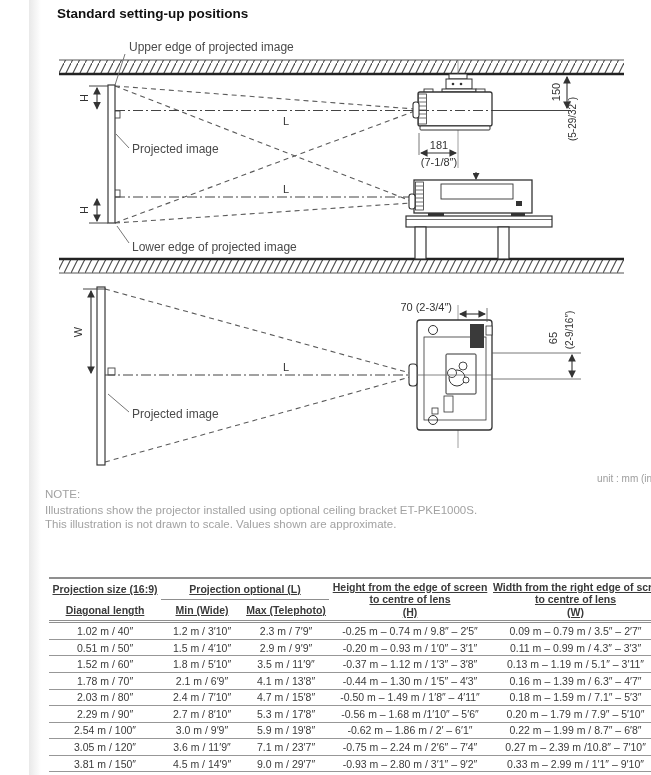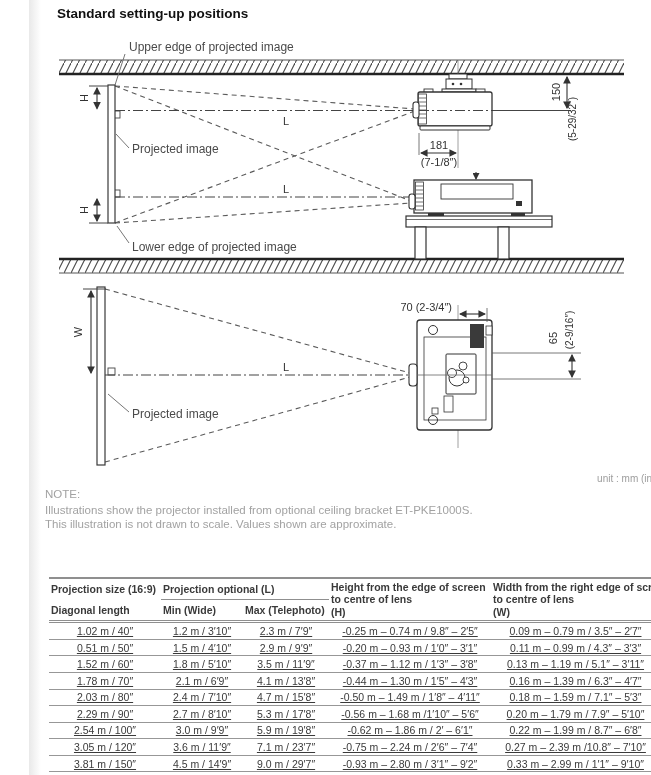"Illustrations show the projector" div { text: from -> using }
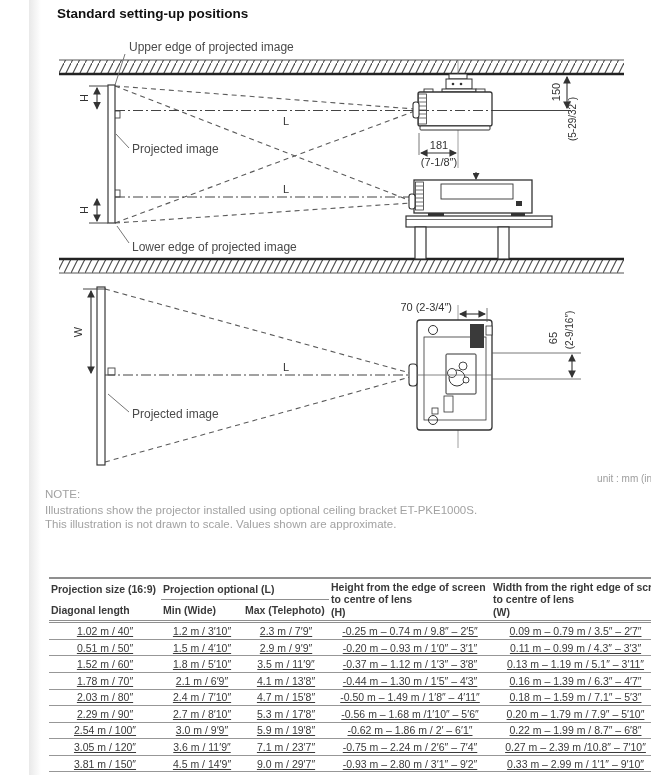"Projection size (16:9)" table.proj th { text-align: left -> center; text-decoration: none -> underline }
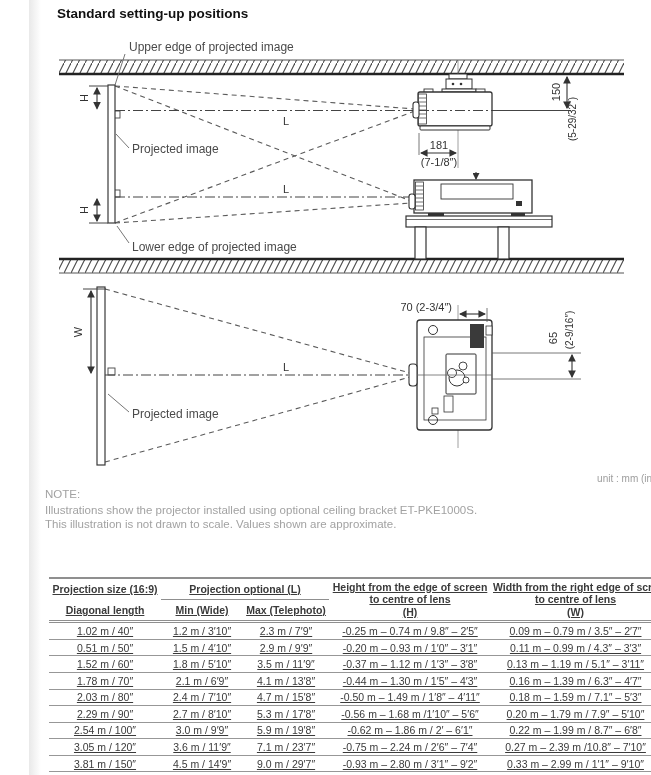"1.02 m / 40″" table.proj td { text-decoration: underline -> none }
